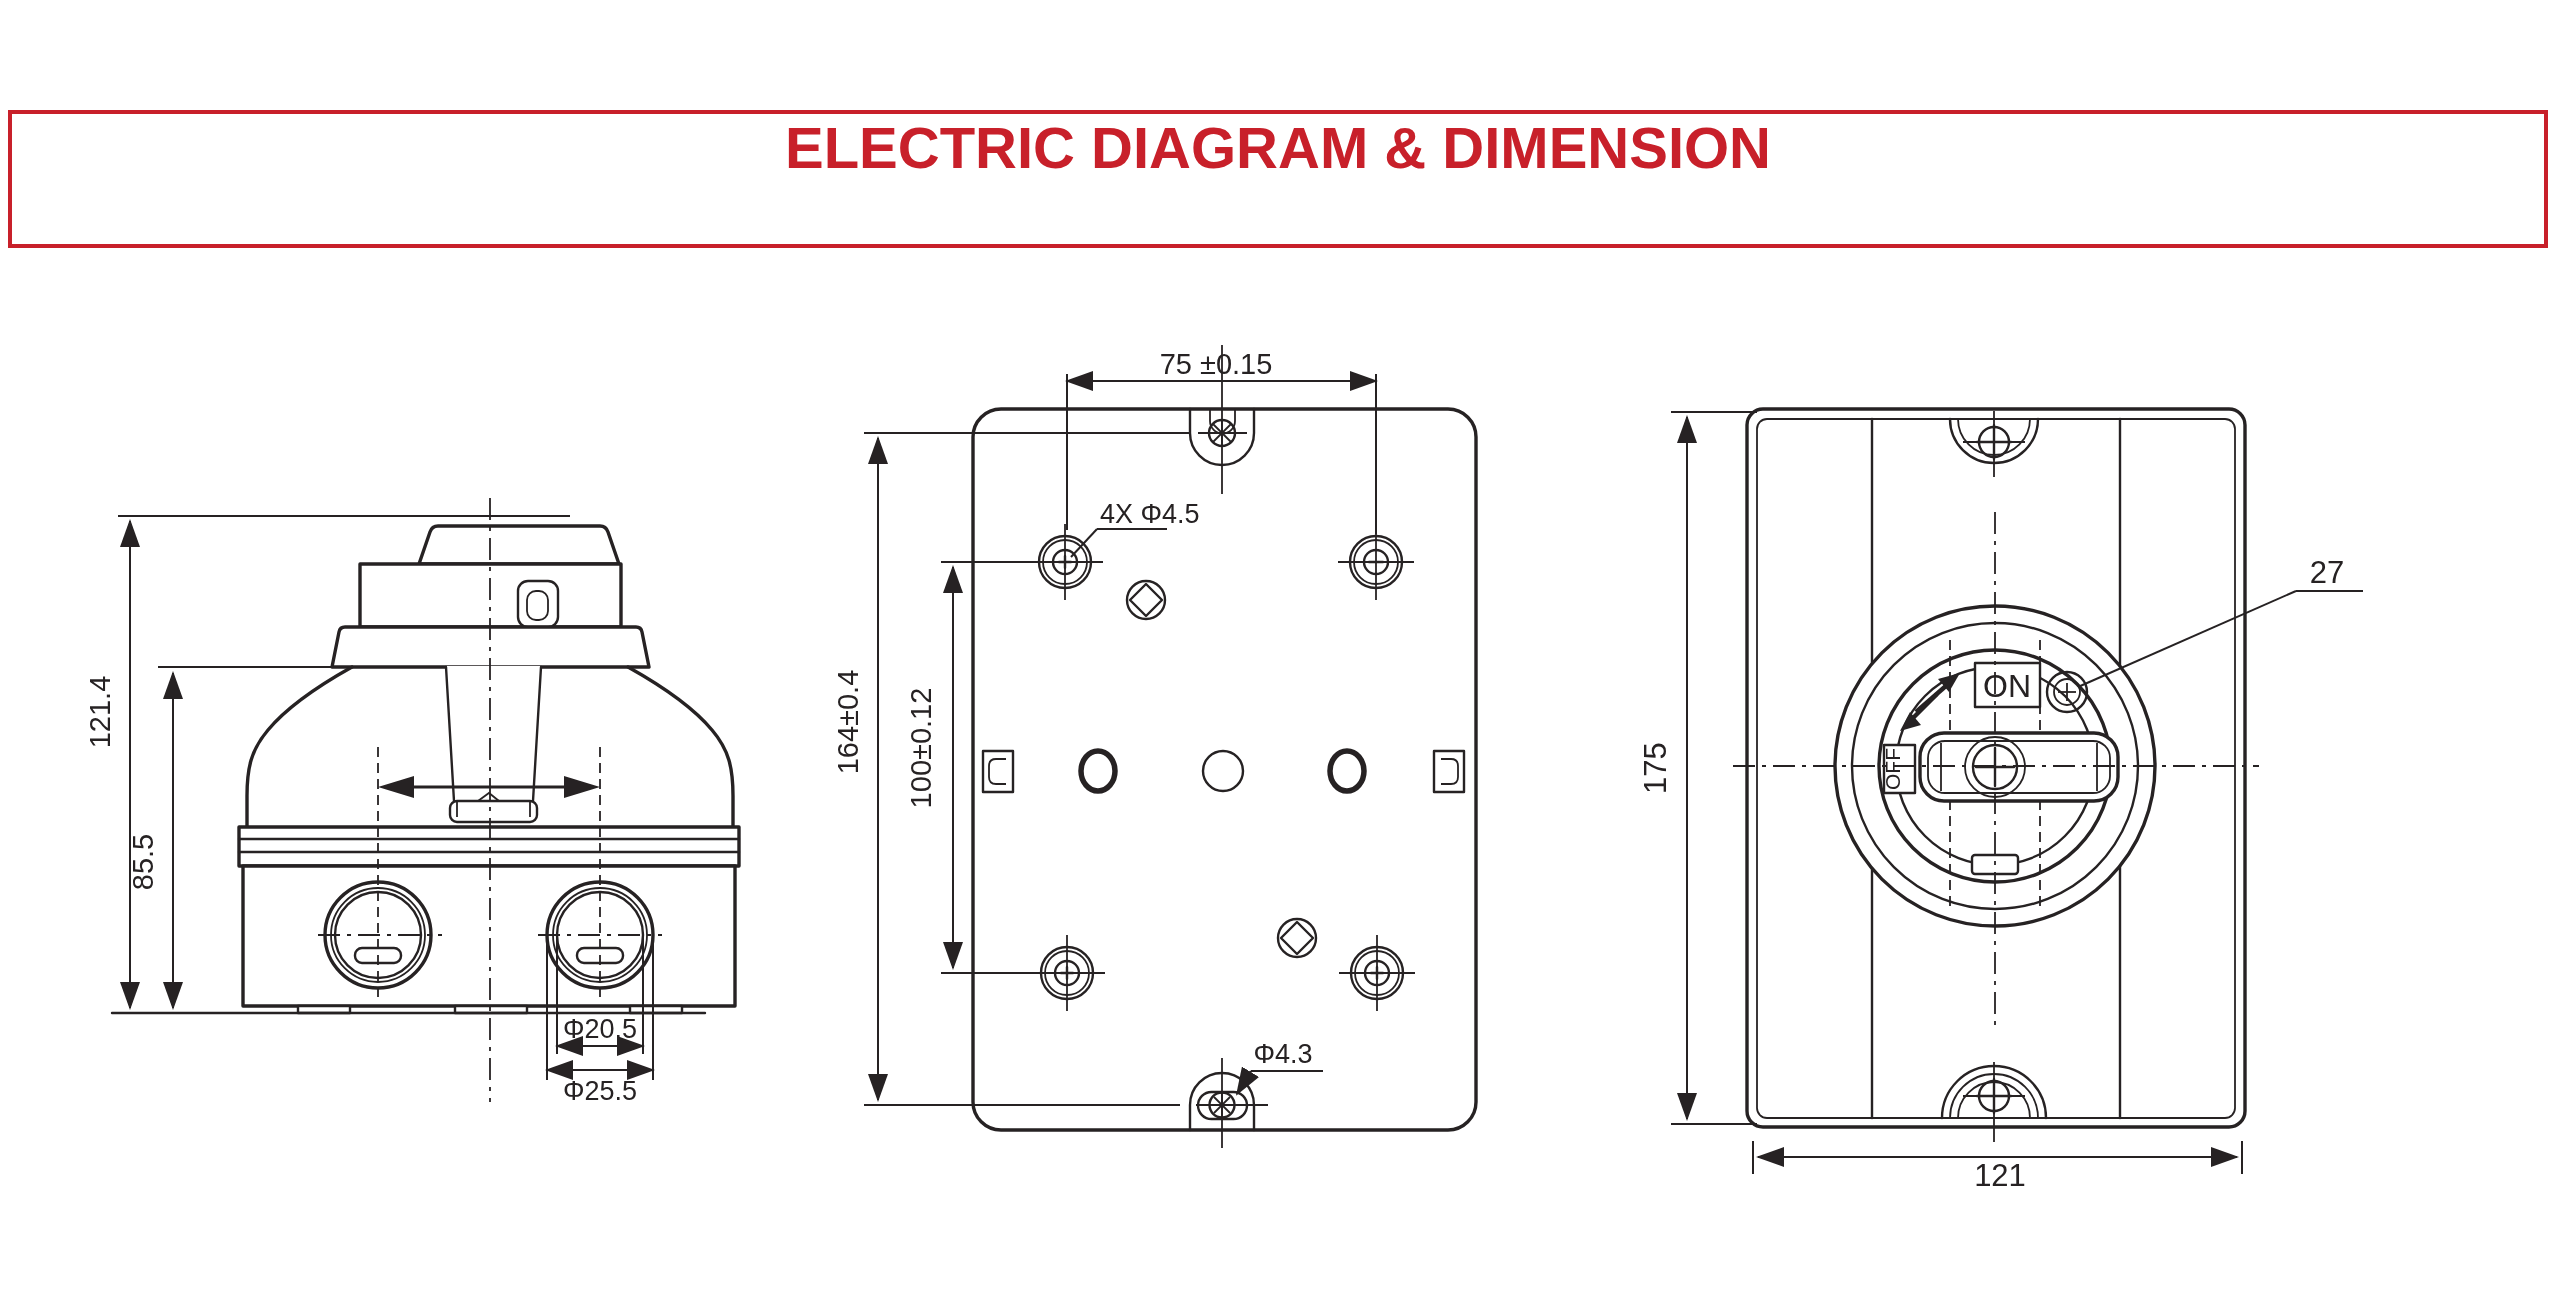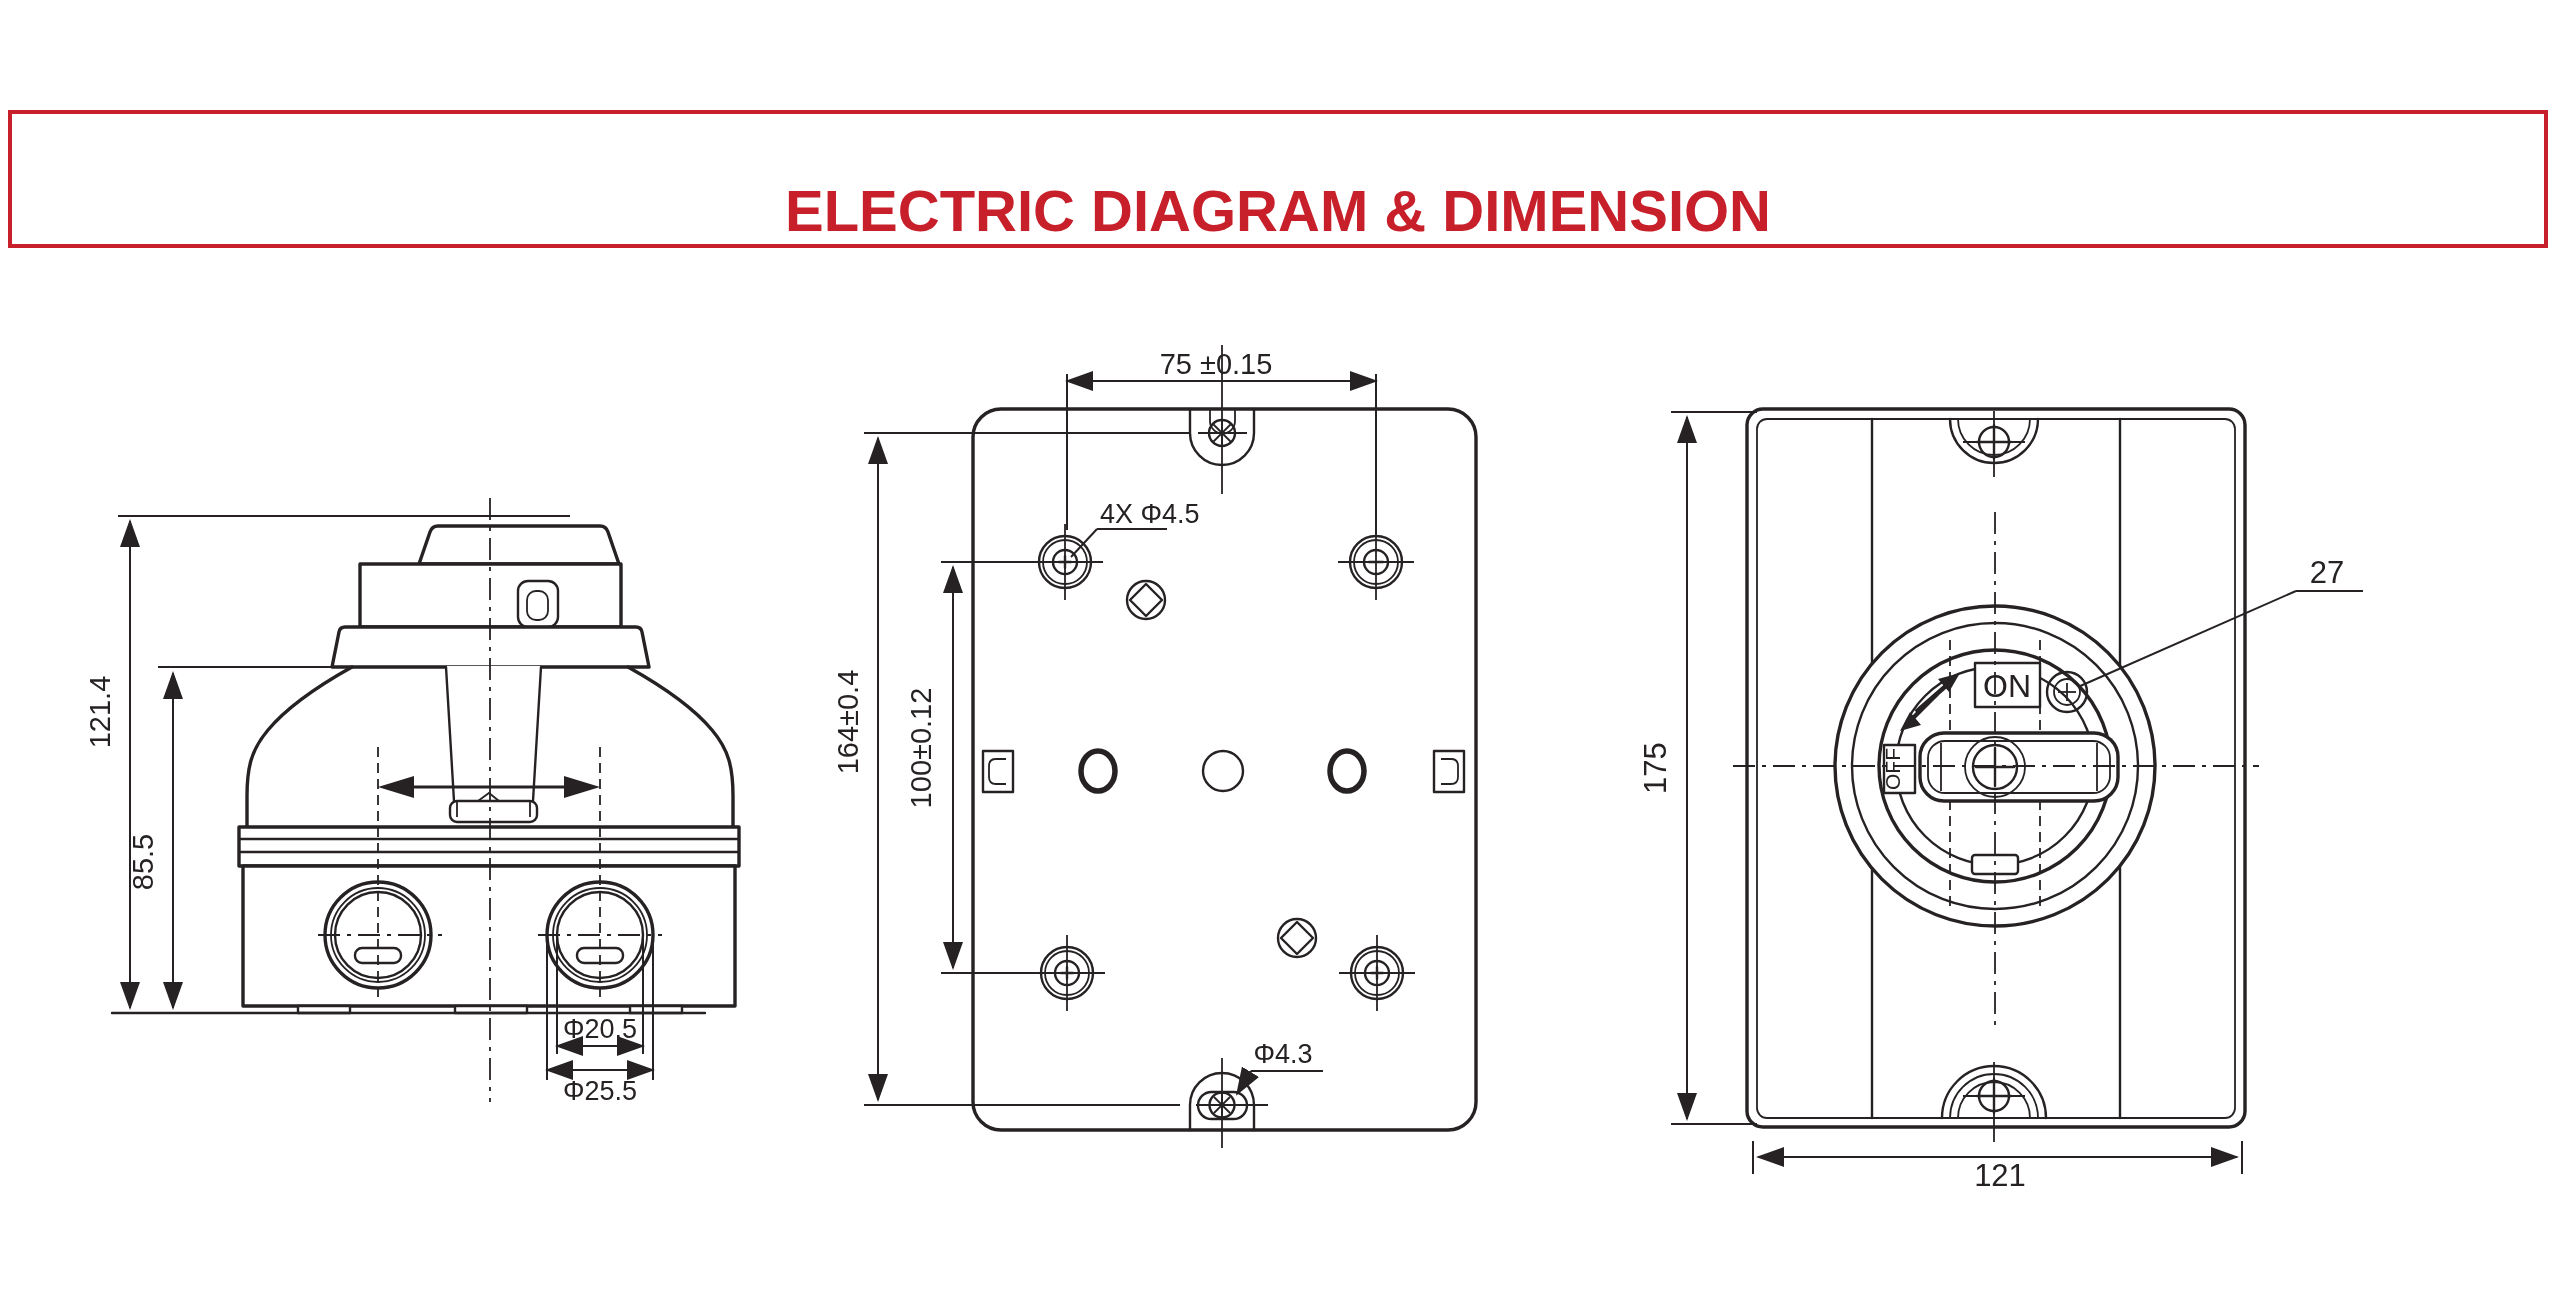"ELECTRIC DIAGRAM & DIMENSION" .title-box { align-items: flex-end -> flex-start }
